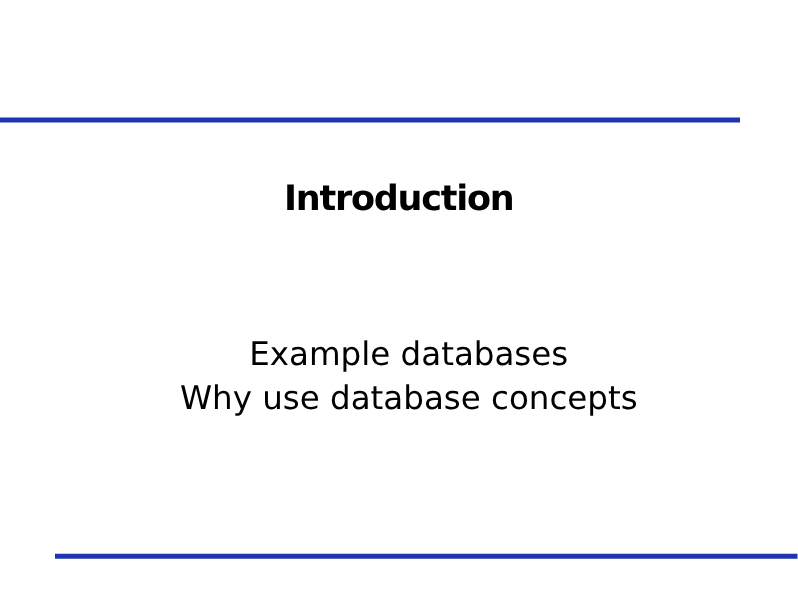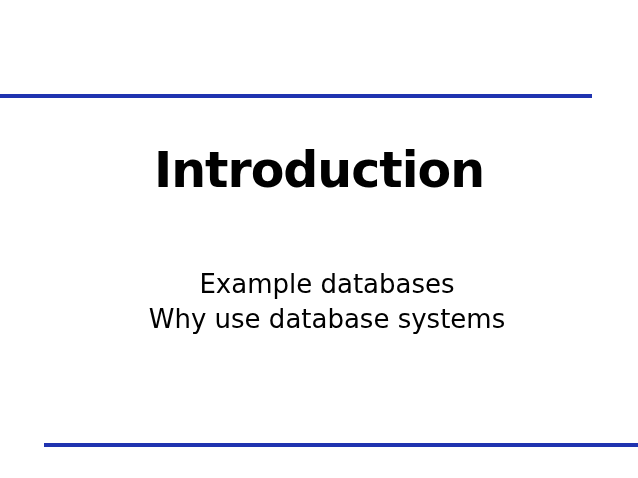"Introduction" .slide-title { font-size: 49px -> 28px }
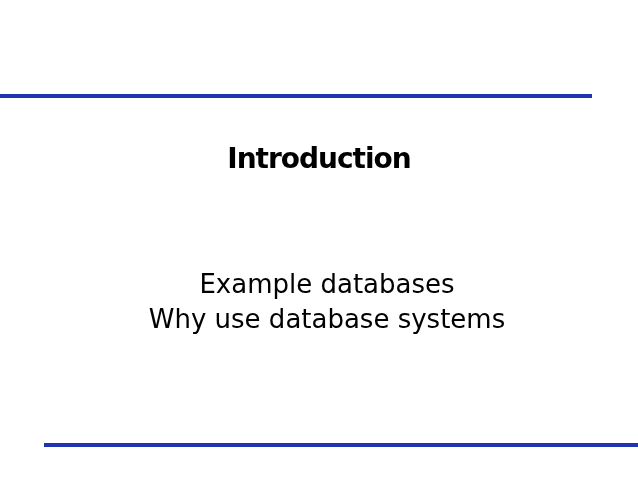"Why use database systems" div.bullet-line { text: systems -> concepts }
